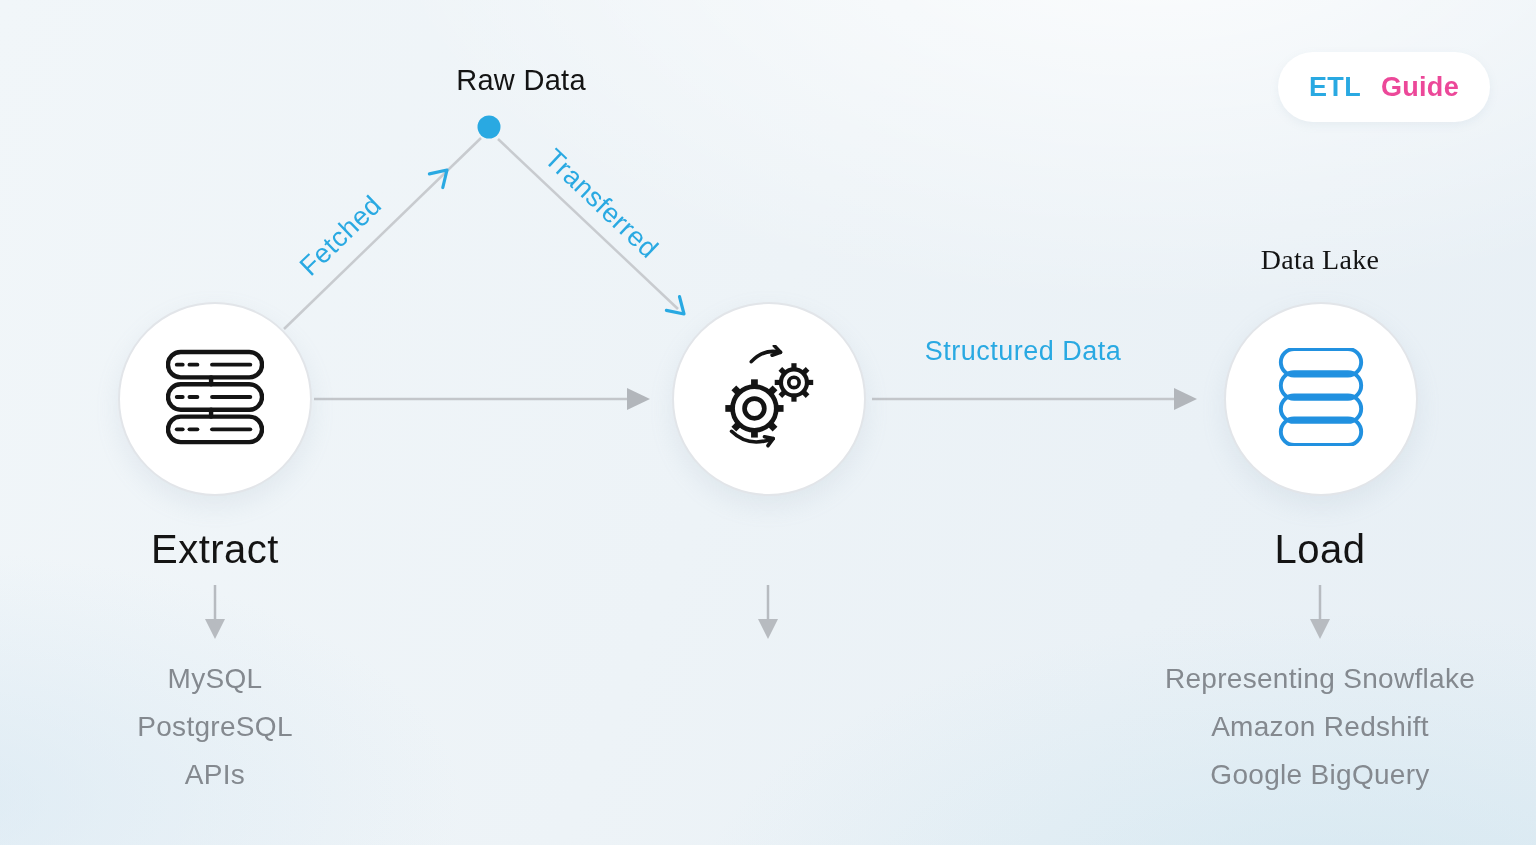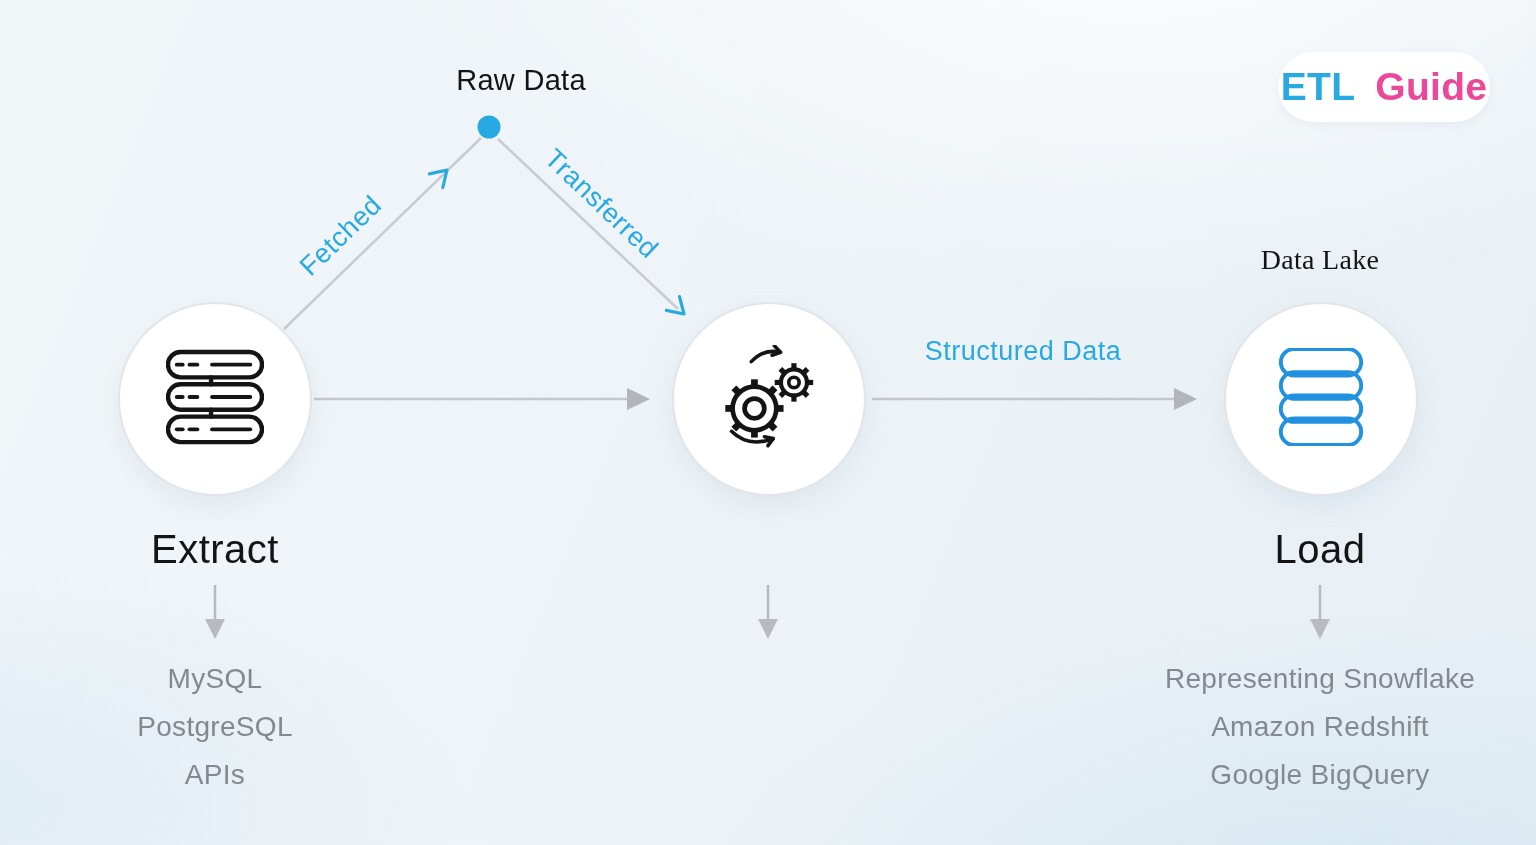"ETL" .badge { font-size: 39px -> 27px }
